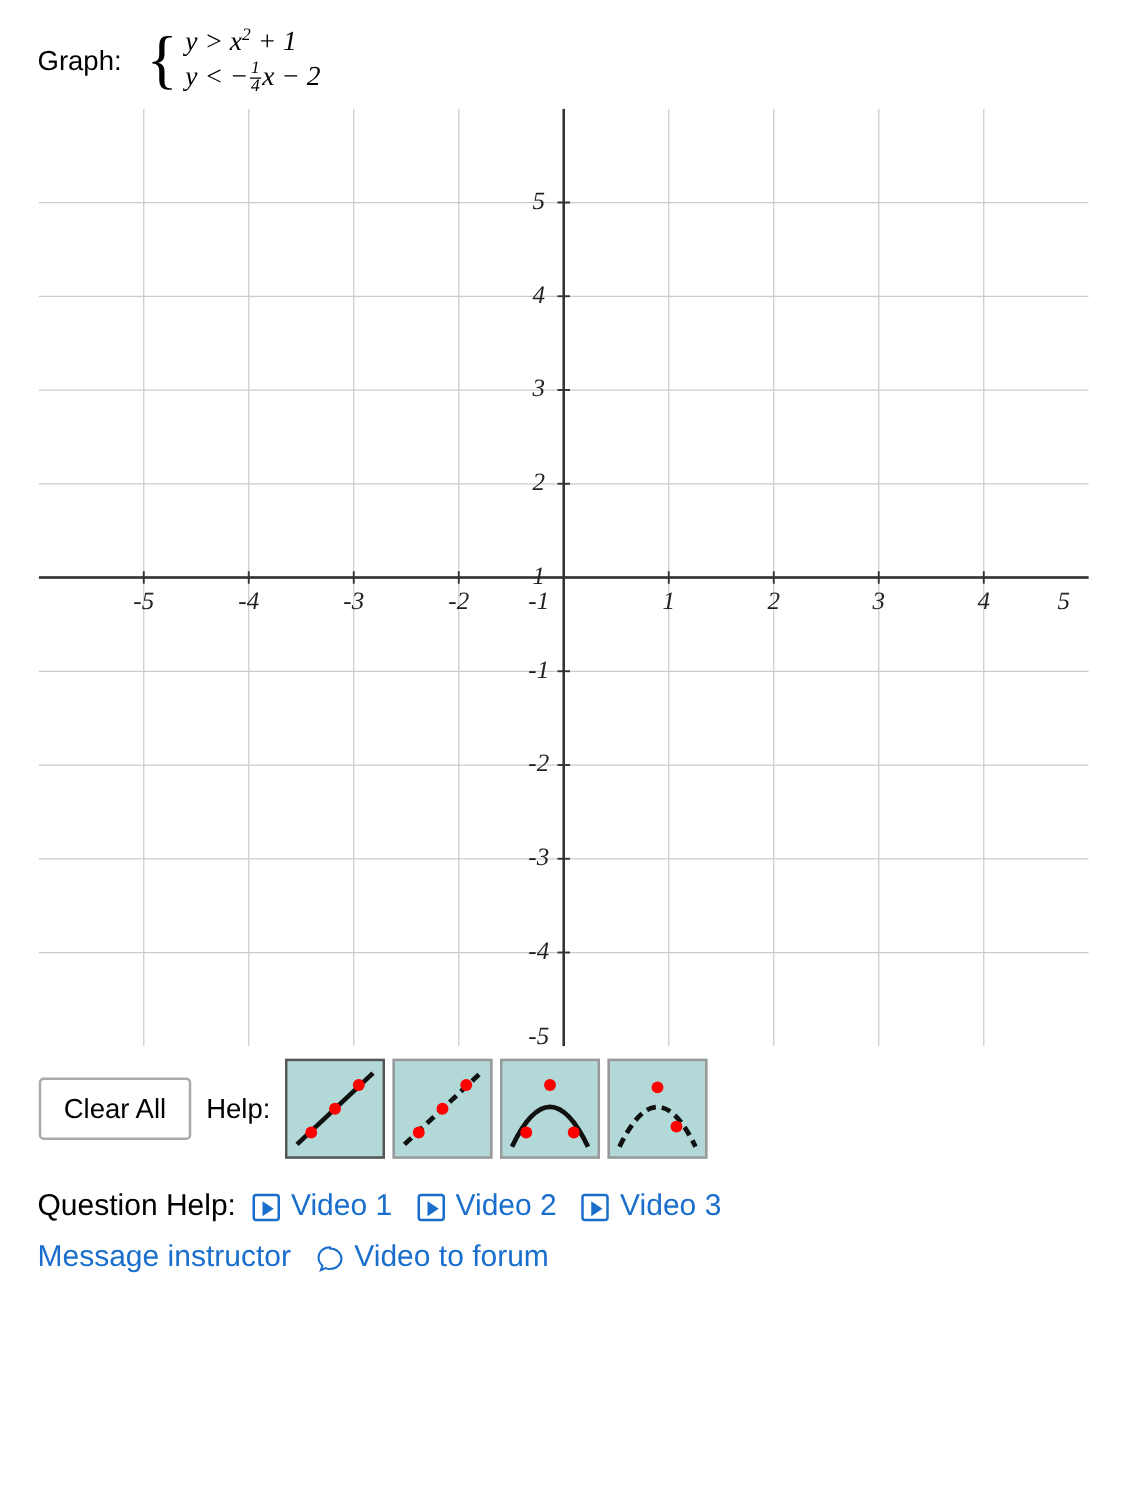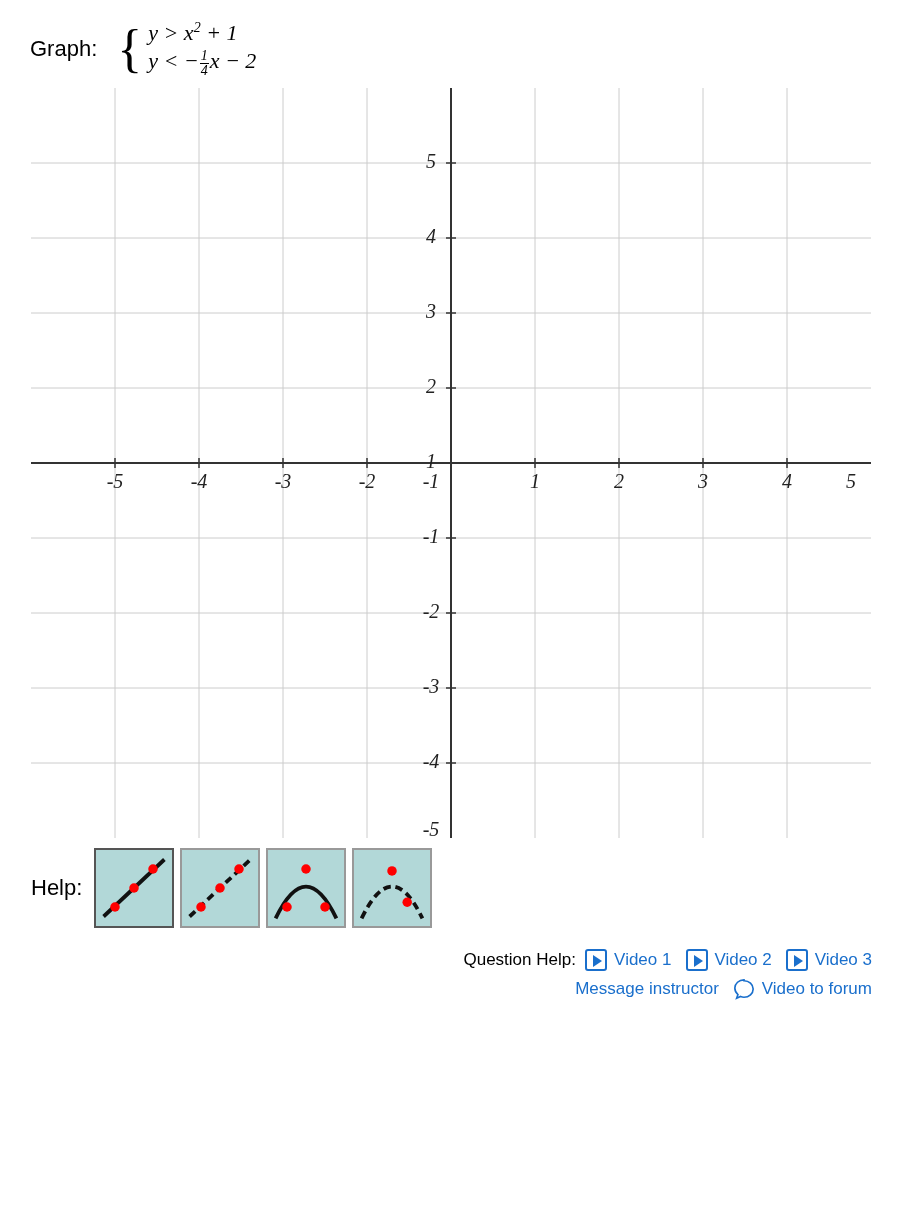"Clear All" button.clear-all-btn { html: none -> <button>Clear All</button> }
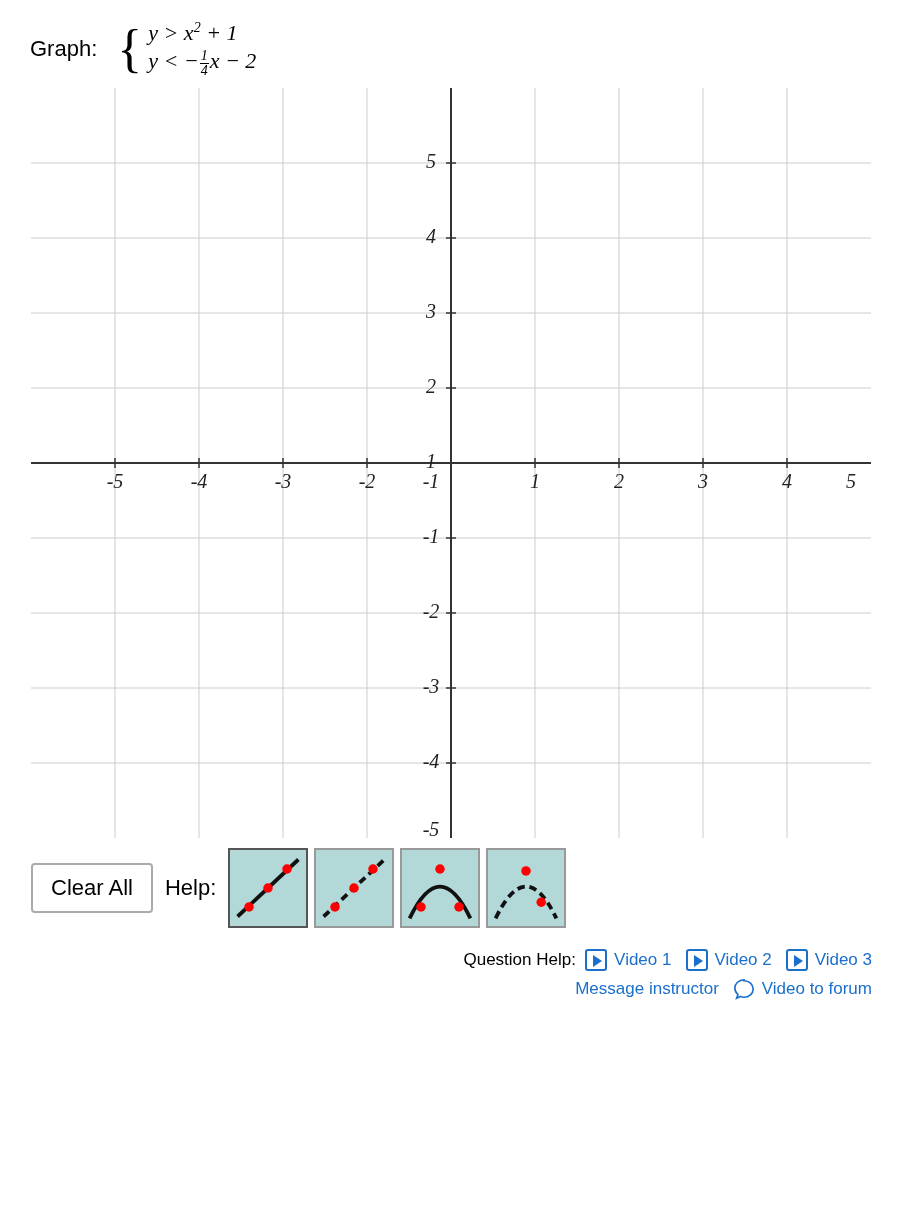"Question Help: Video 1 Video" .question-help { font-size: 17px -> 24px; margin-left: 20px -> none; text-align: right -> none }
